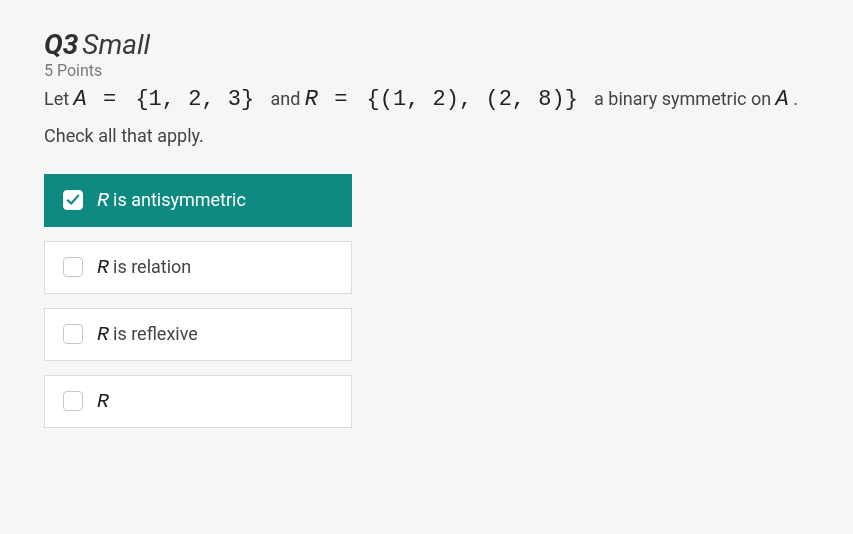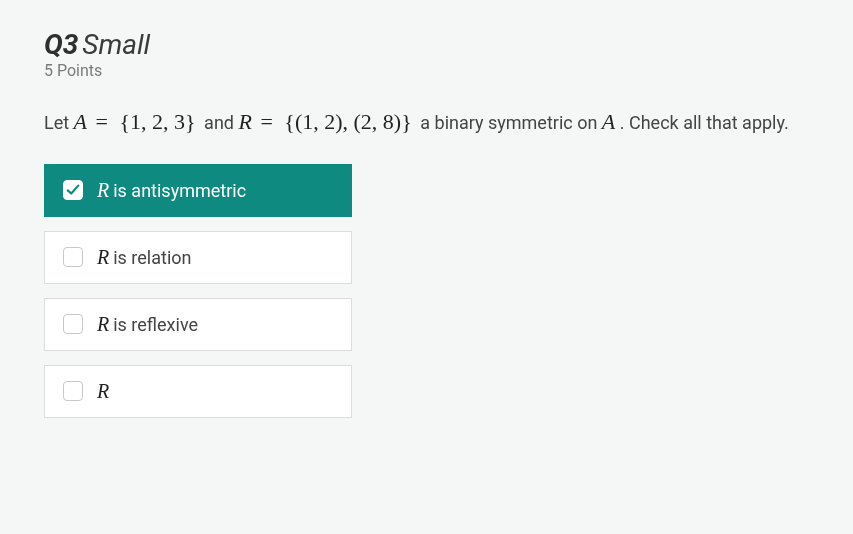"5 Points" .points { margin-bottom: 22px -> none }
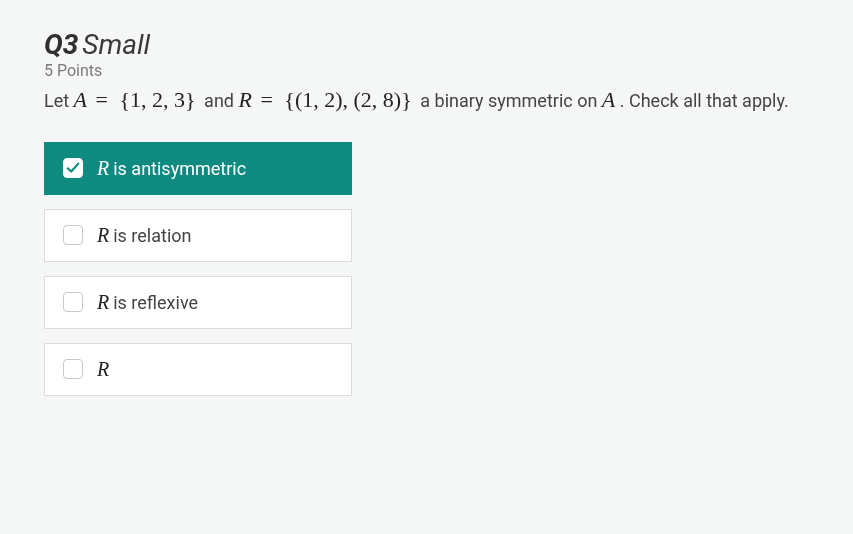"A = {1, 2, 3}" .math { font-family: Liberation Serif, serif -> Liberation Mono, monospace }
